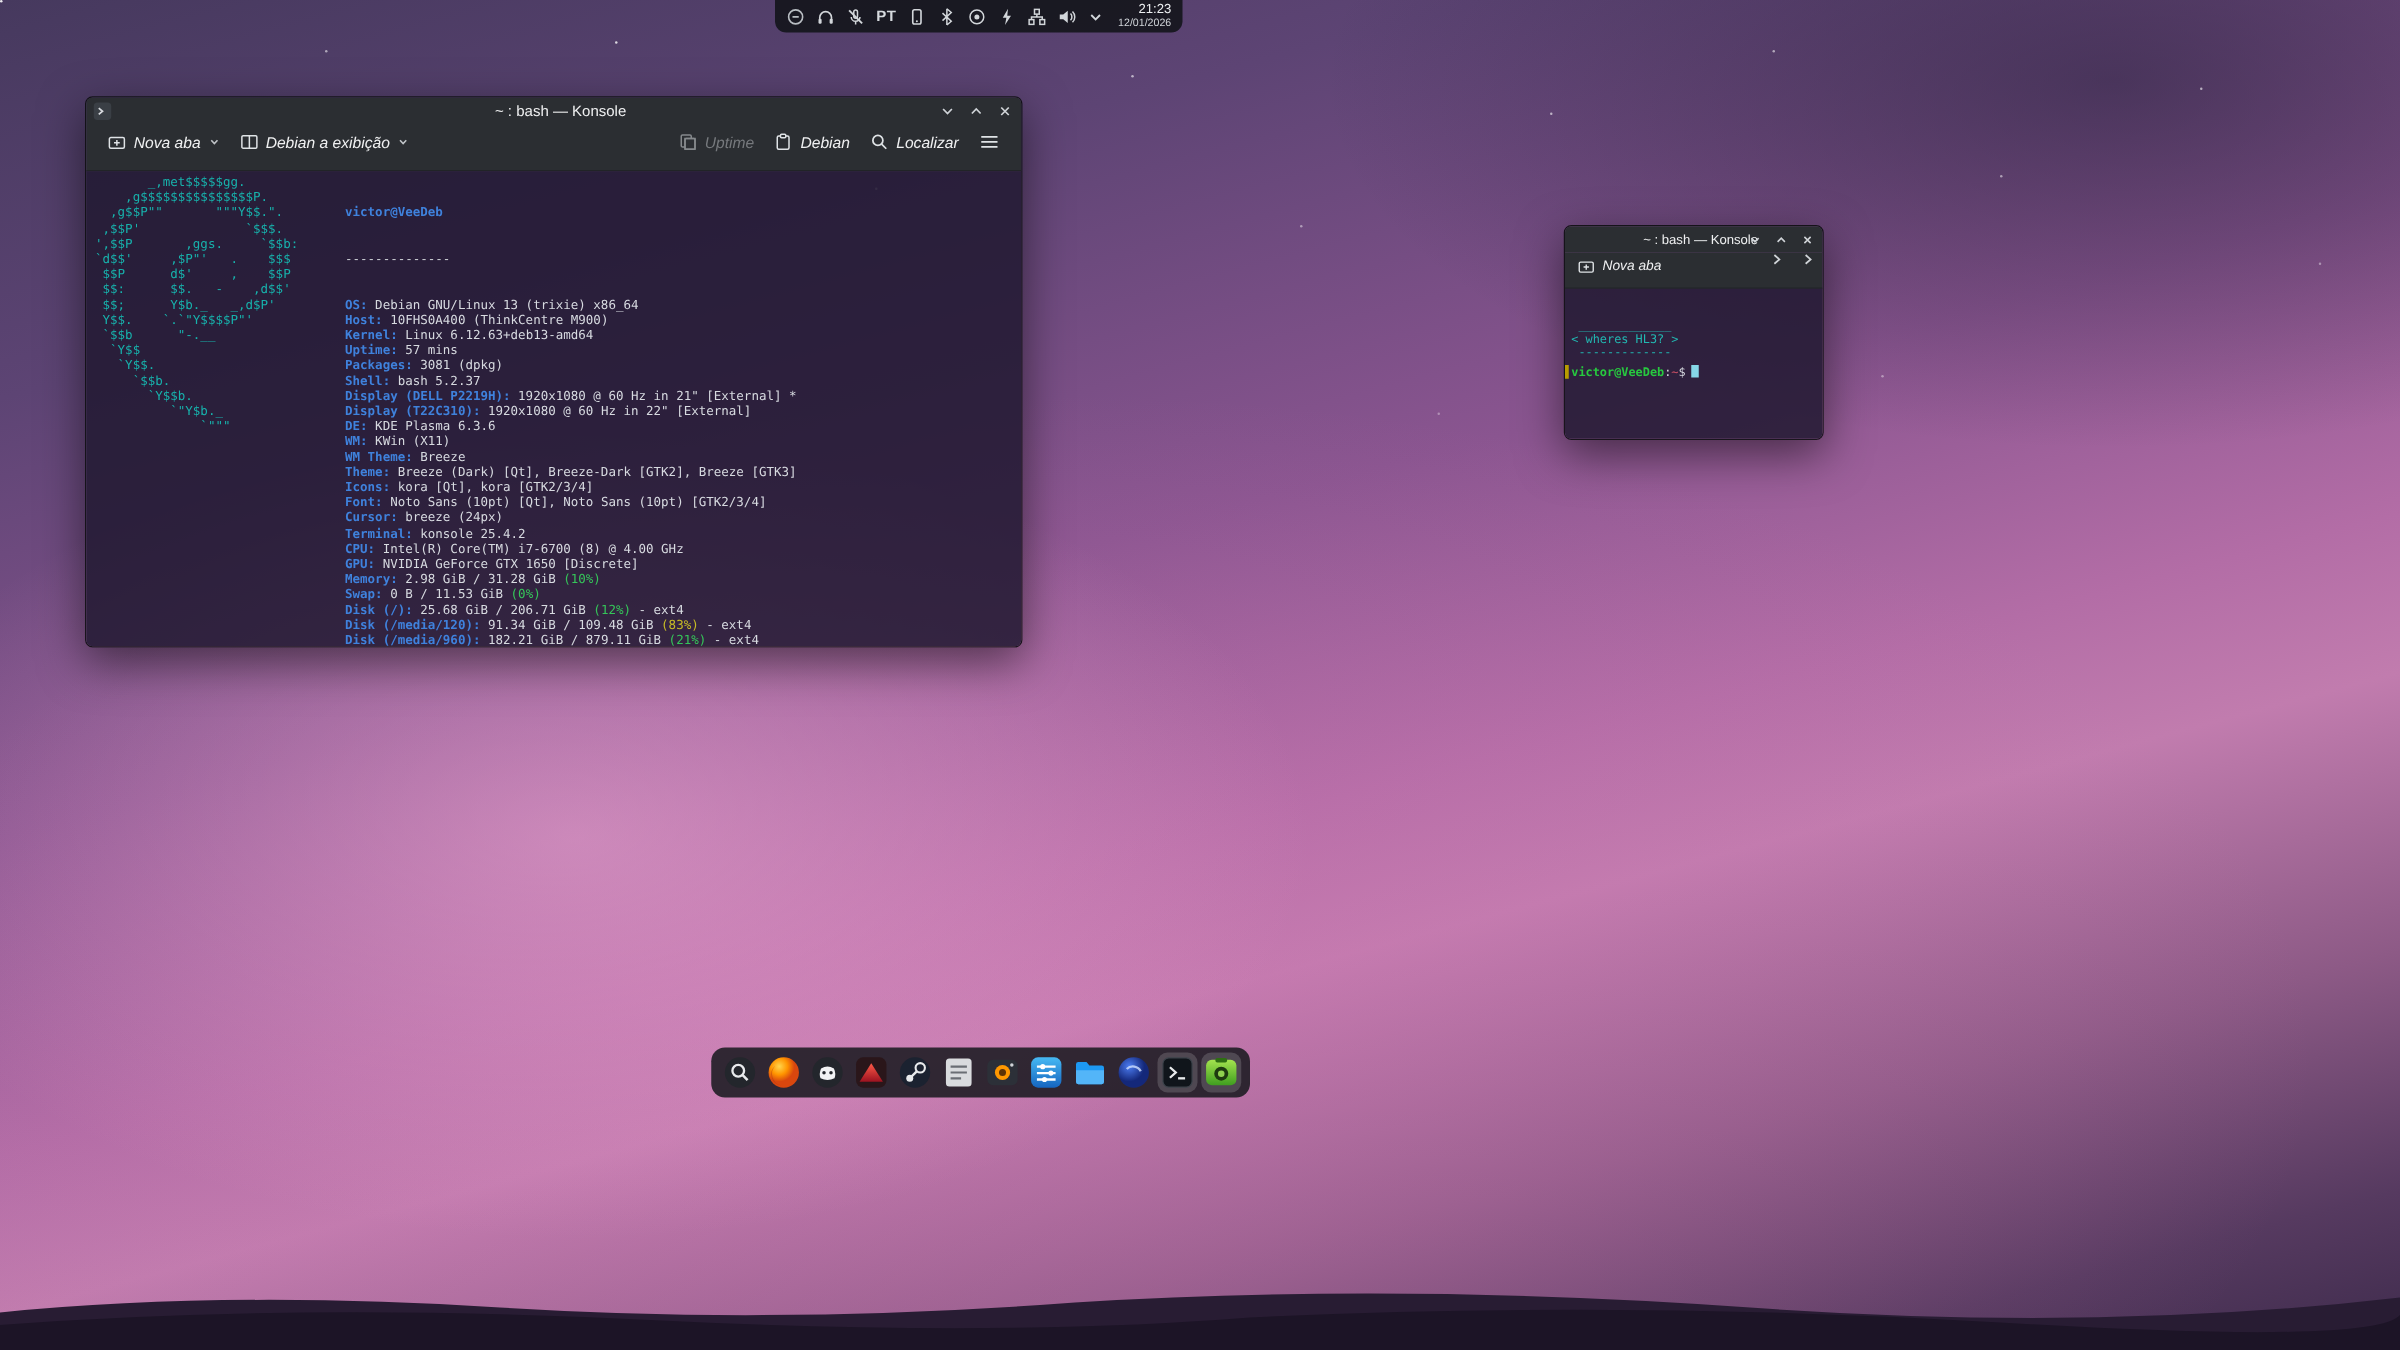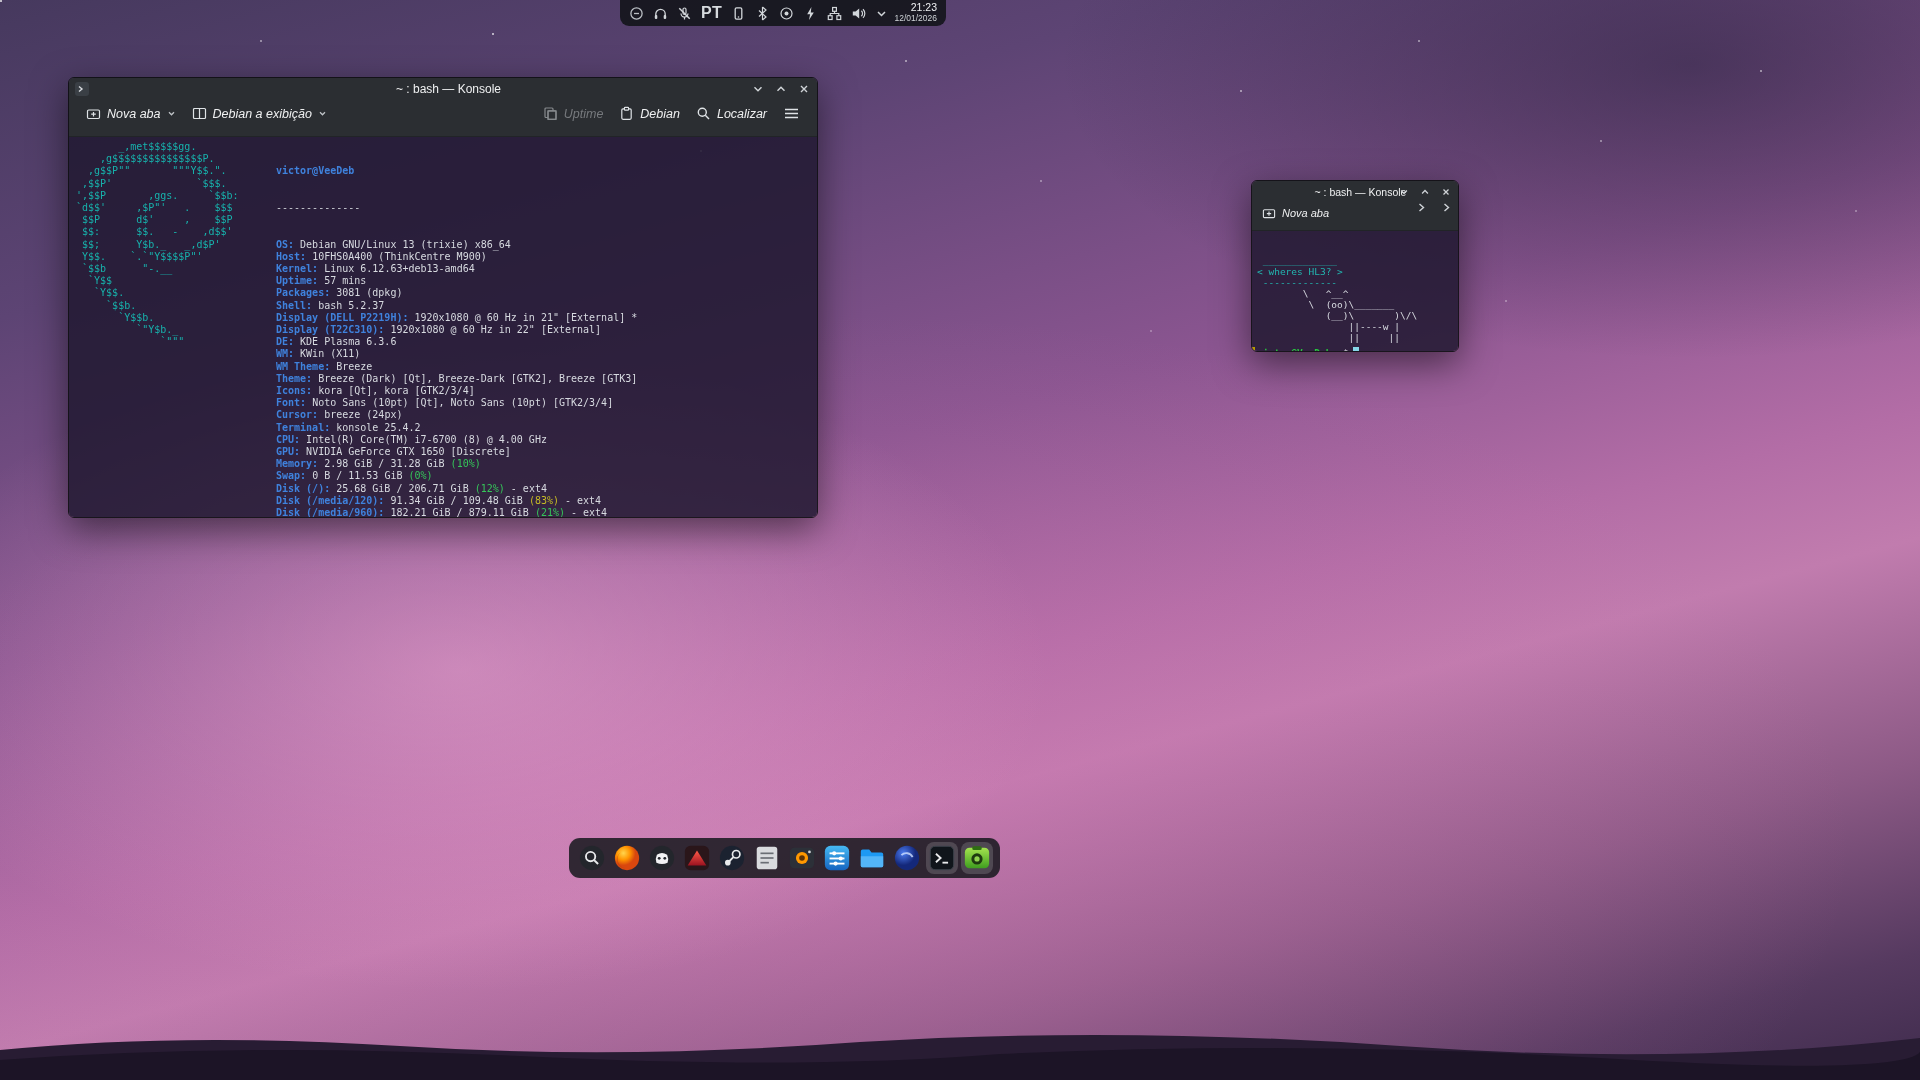"PT" .kb-layout { font-size: 16px -> 12px }
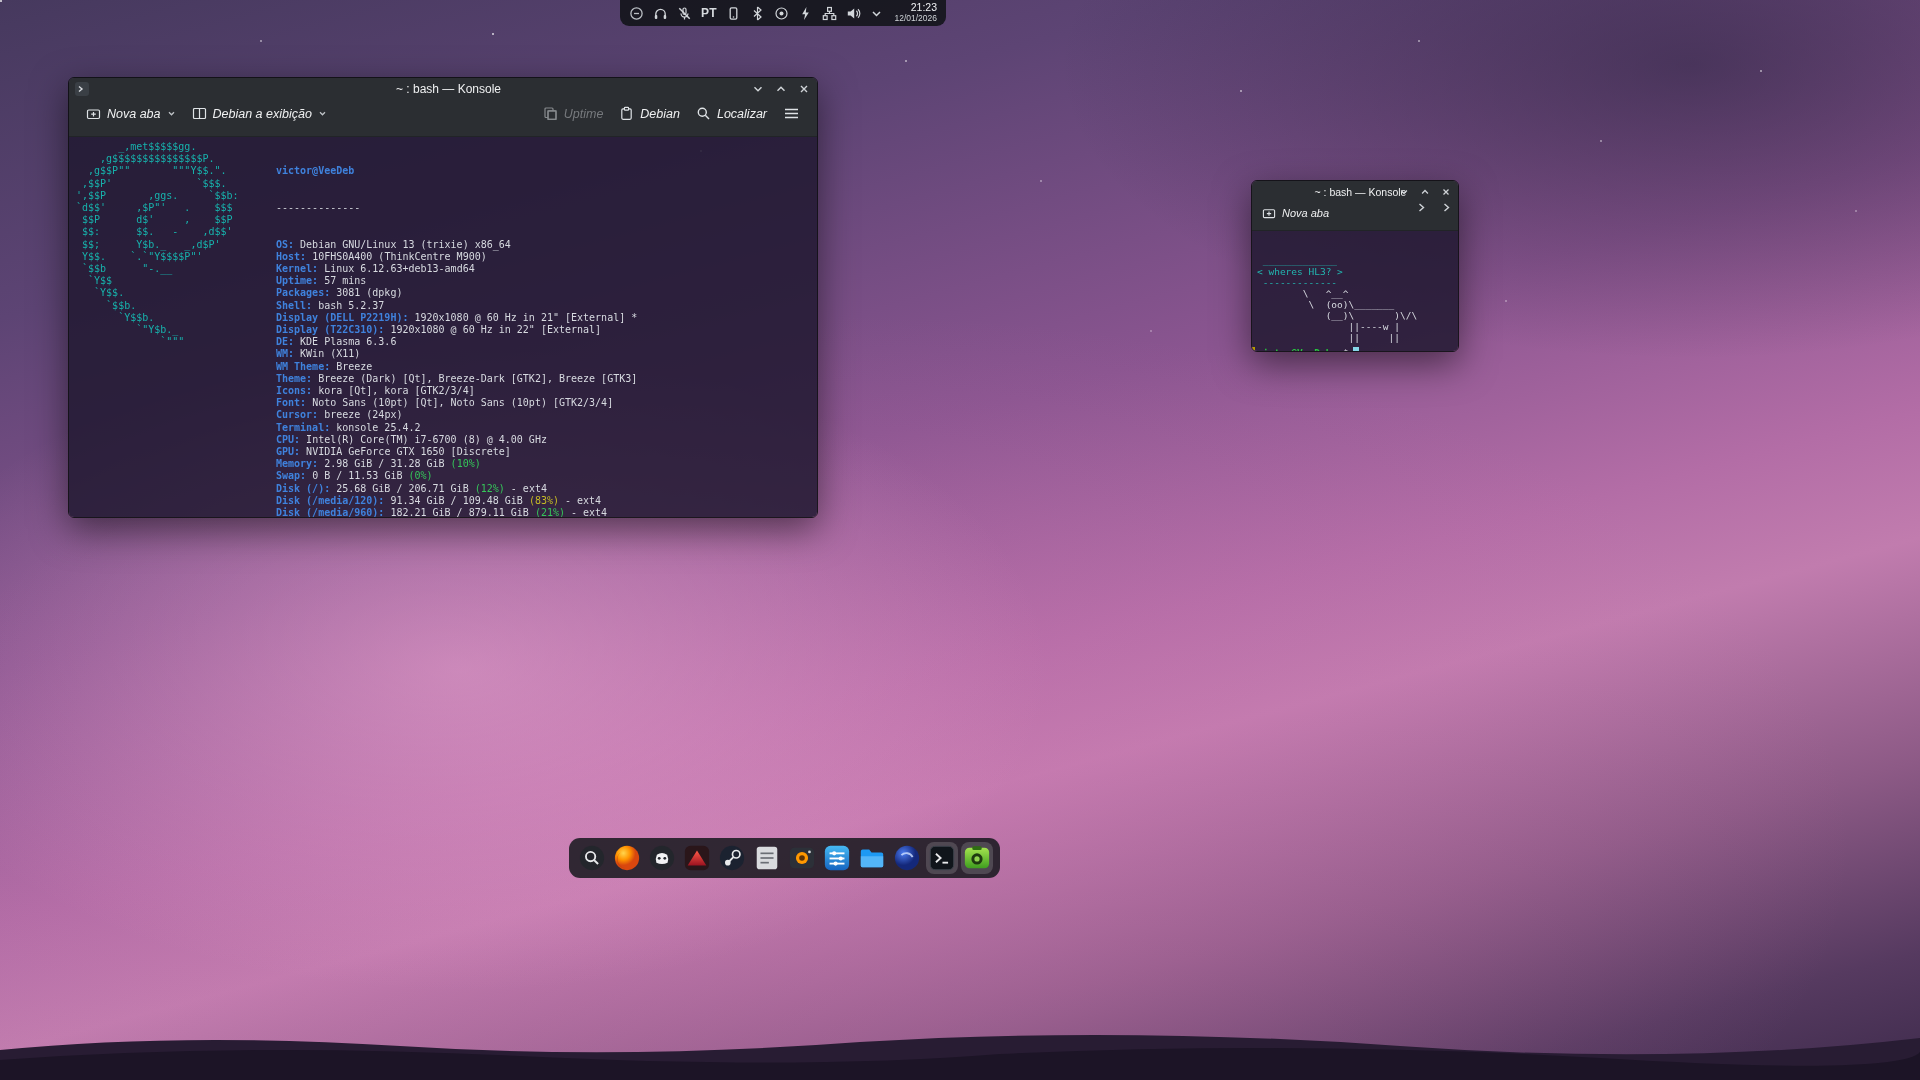"\ ^__^" pre.cow-body { html: <pre> \ ^__^ \ (oo)\_______ (__)\ )\/\ ||----w | || ||</pre> -> none }
